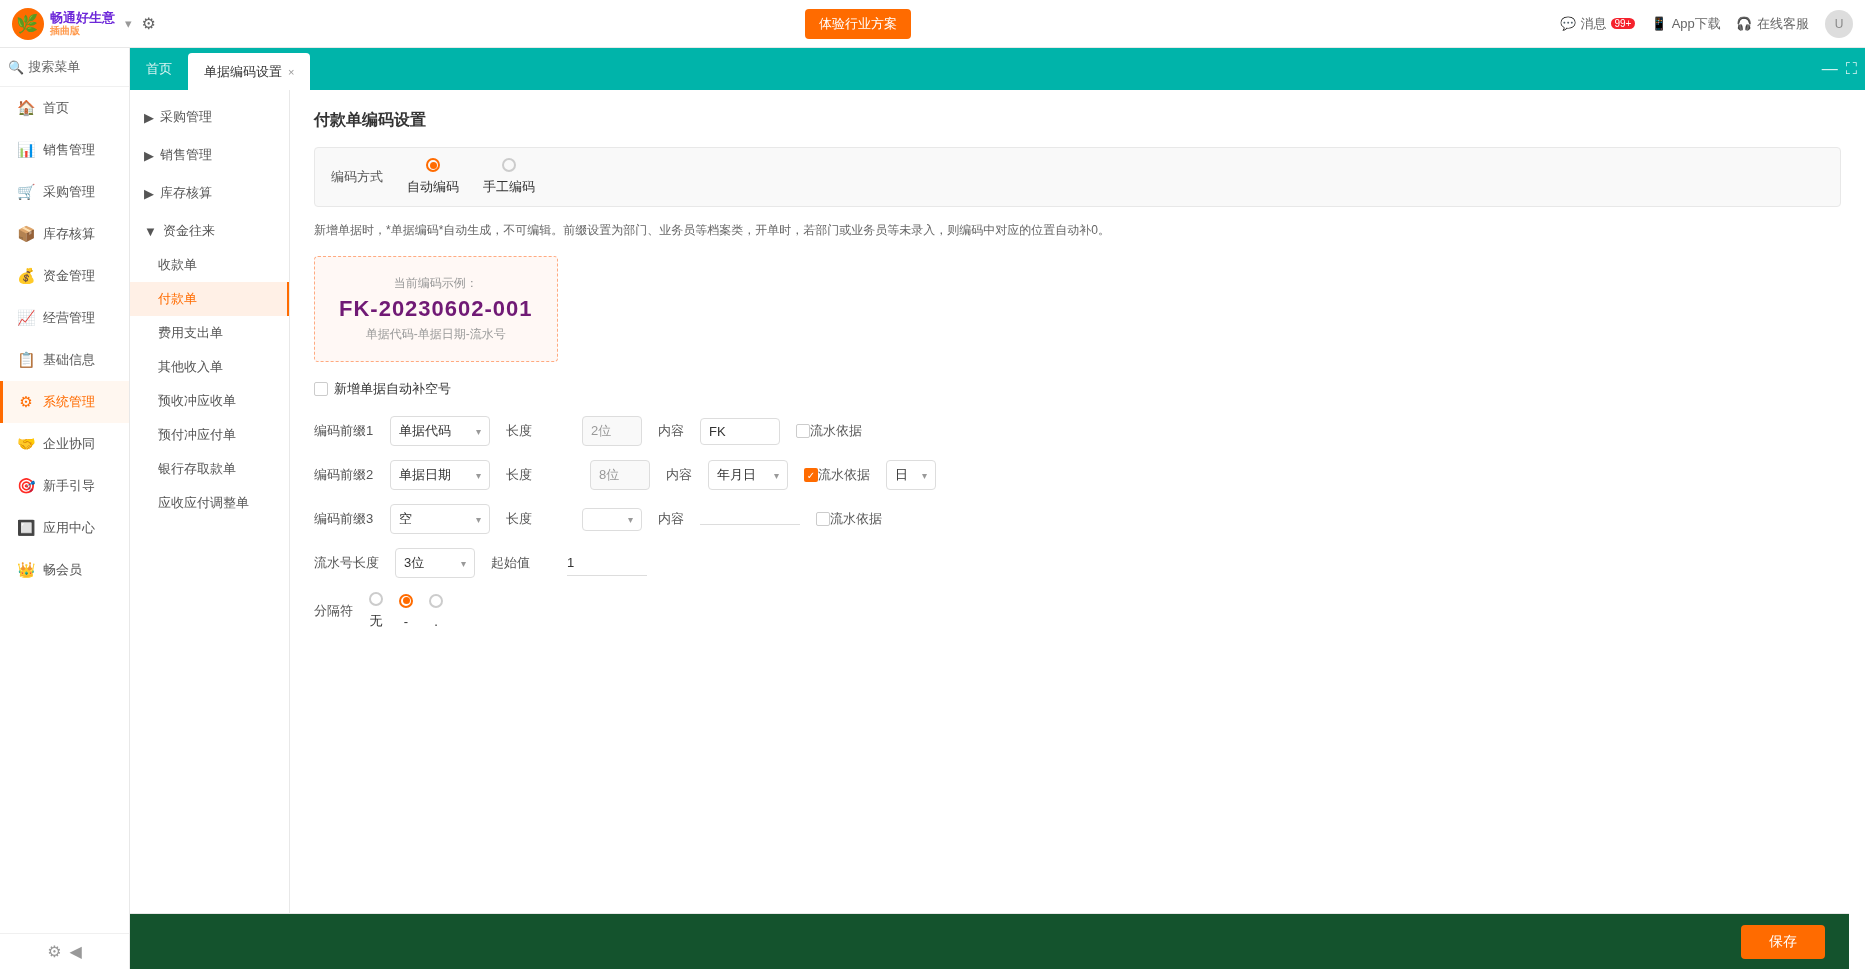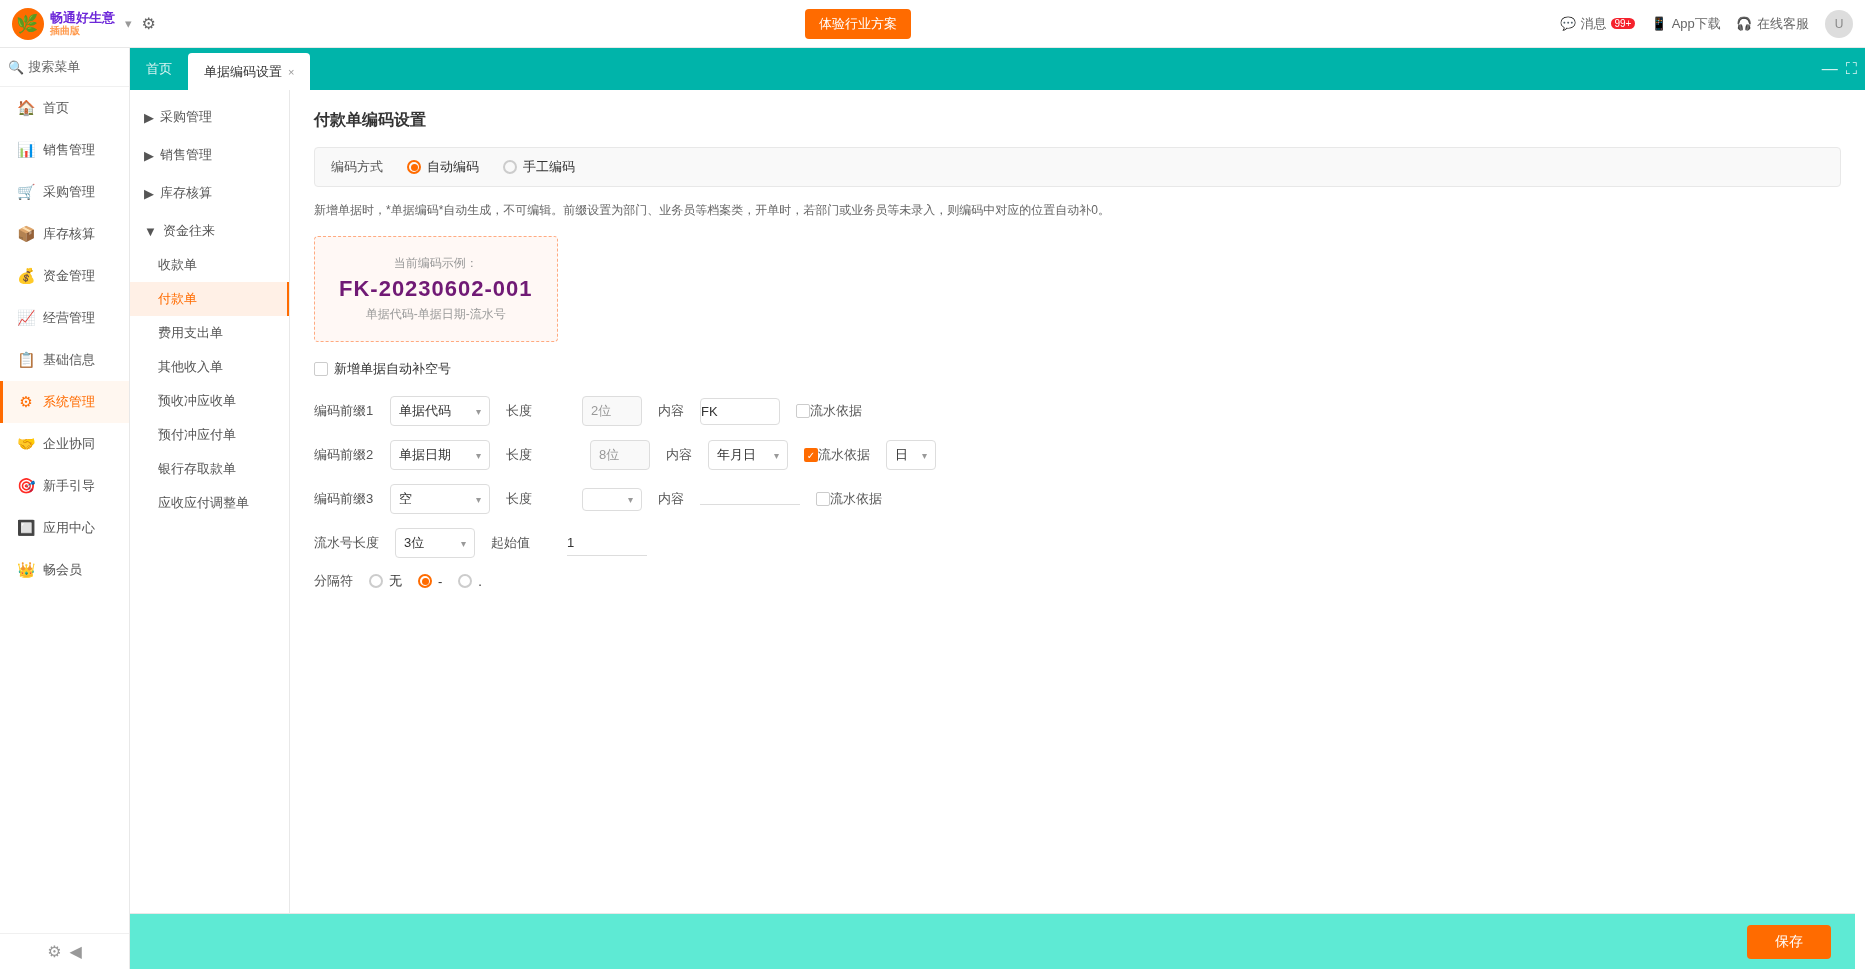"自动编码" .radio-label { flex-direction: none -> column }
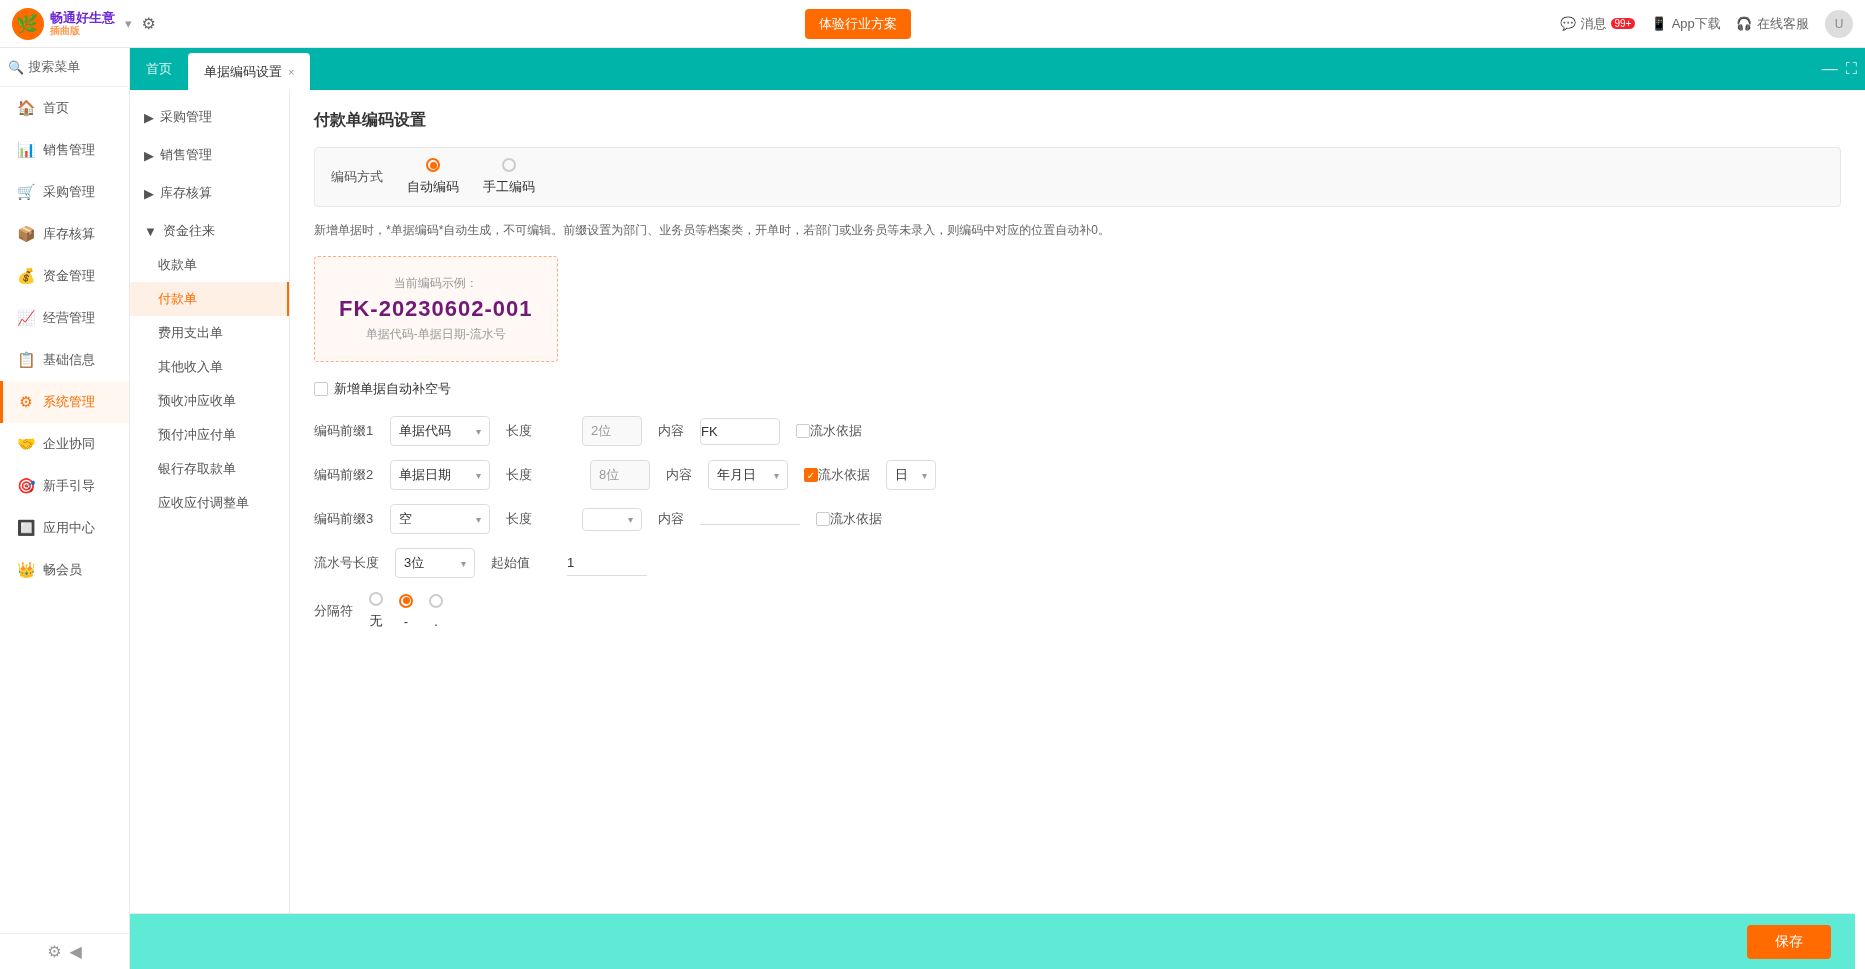"FK" div { padding: 5px 0 -> 5px 8px }
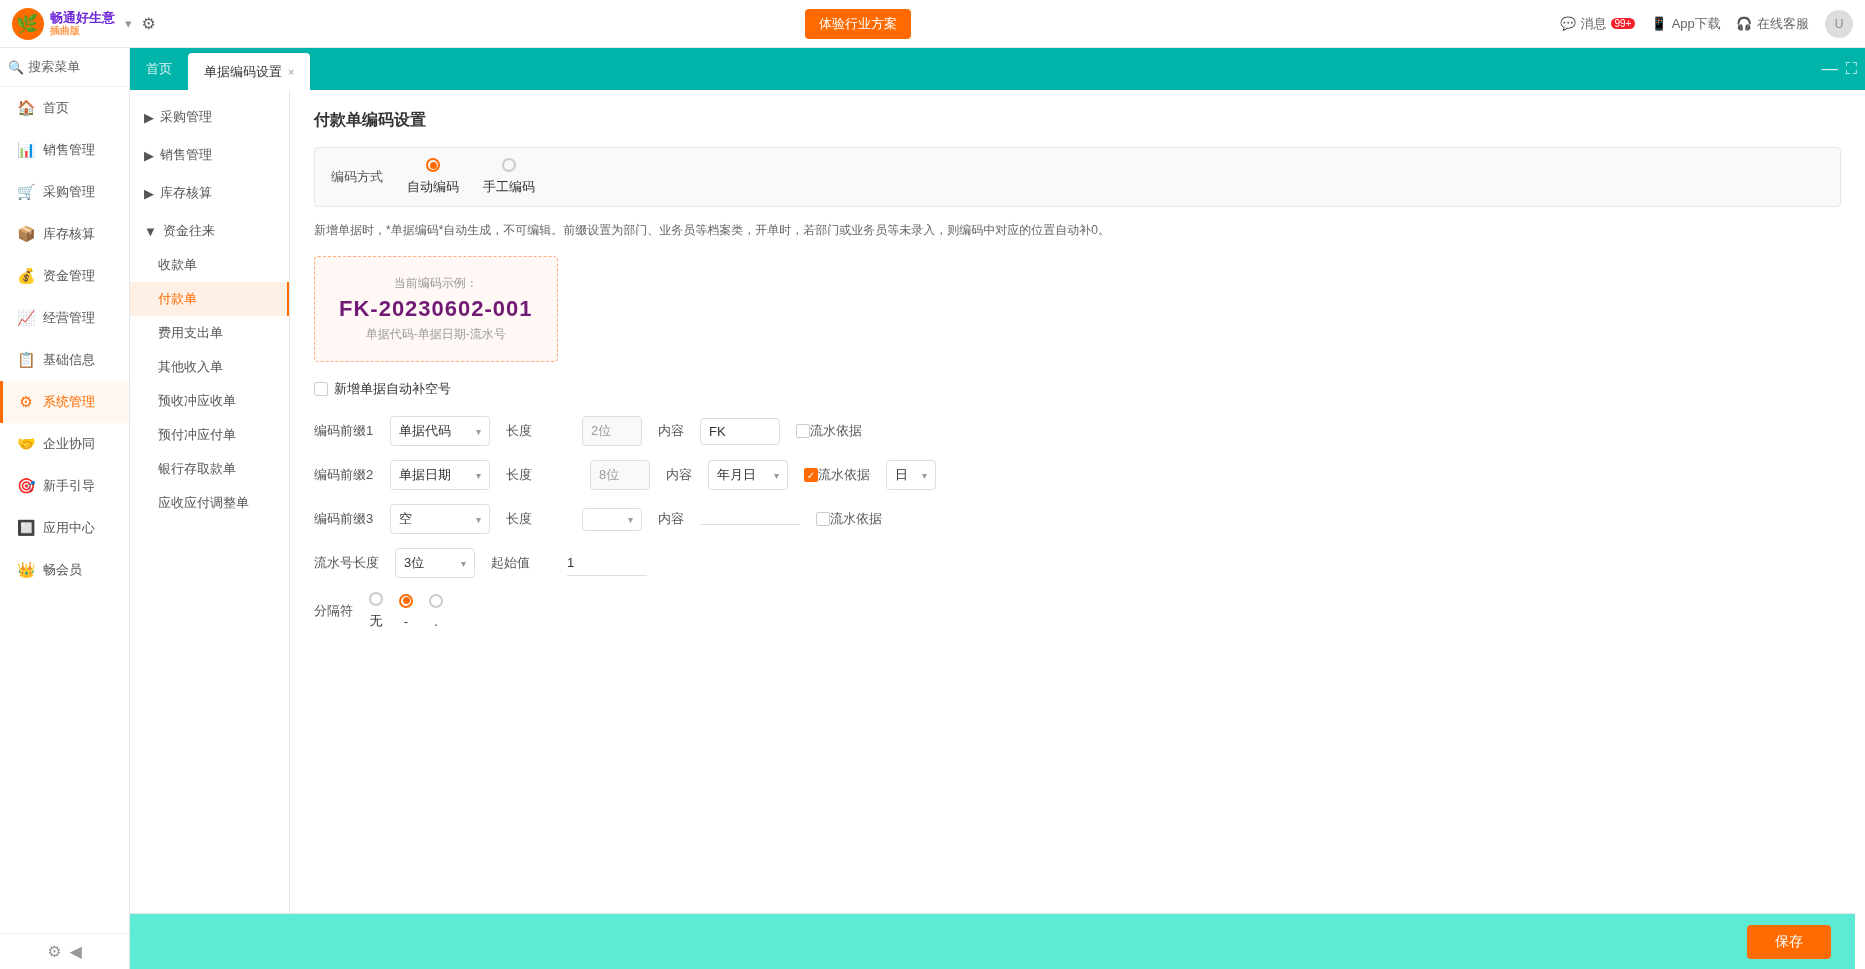"保存" .form-footer { background: #5eead4 -> #14532d; right: 10px -> 16px }
